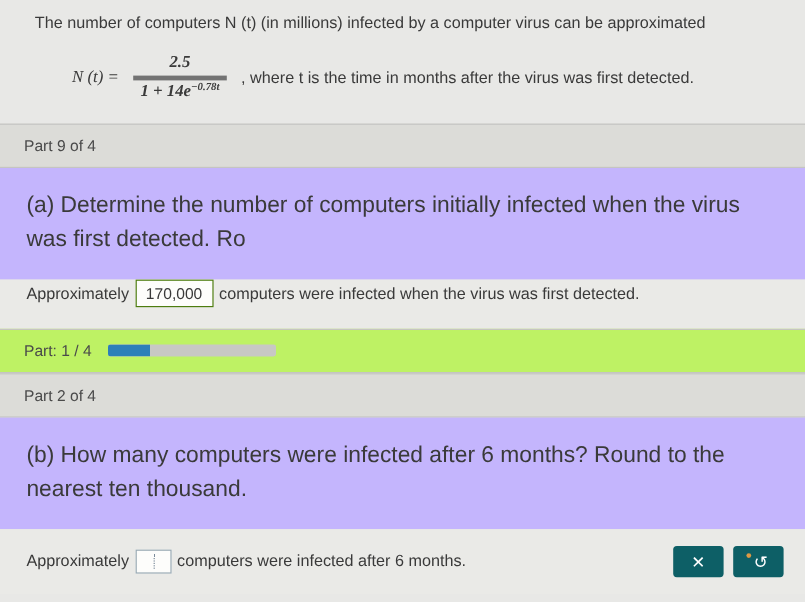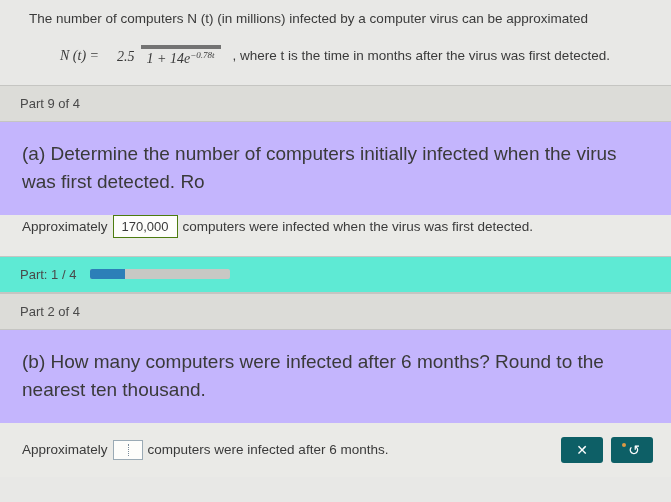"2.5" .frac { align-items: flex-end -> center; flex-direction: row -> column; font-weight: none -> bold }
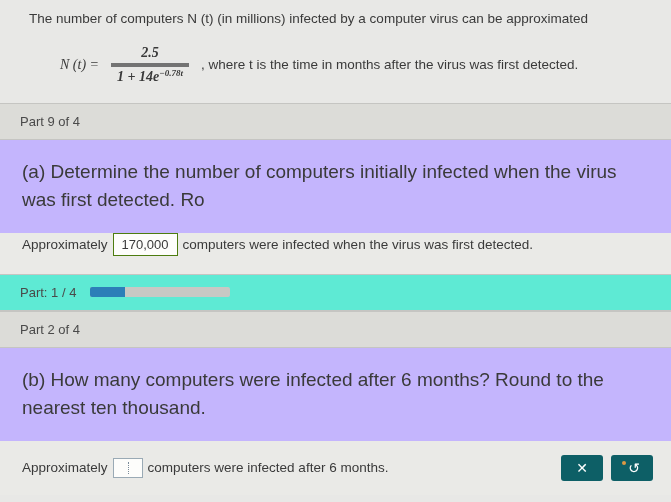"Part: 1 / 4" .progress-row { background: #5eead4 -> #bef264 }
